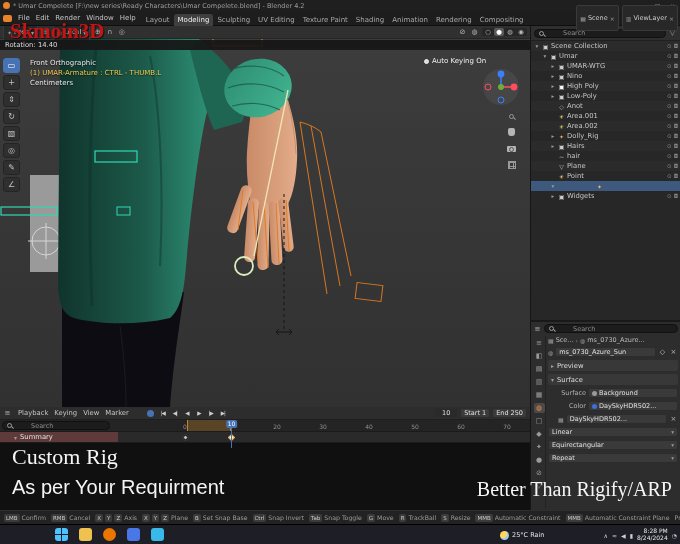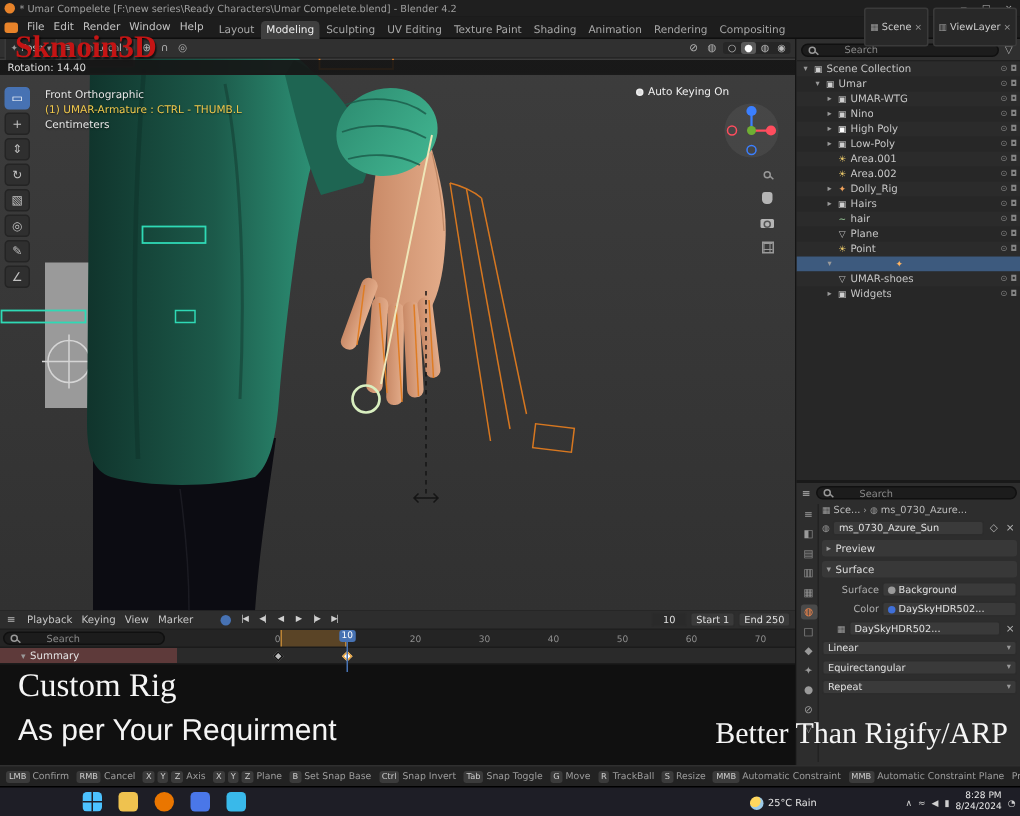"Anot" div.ol-row { html: none -> <div> <span></span> <span>◇</span> <span>Anot</span> <span> <span>⊙</span> <span>◘</span> </span> </div> }
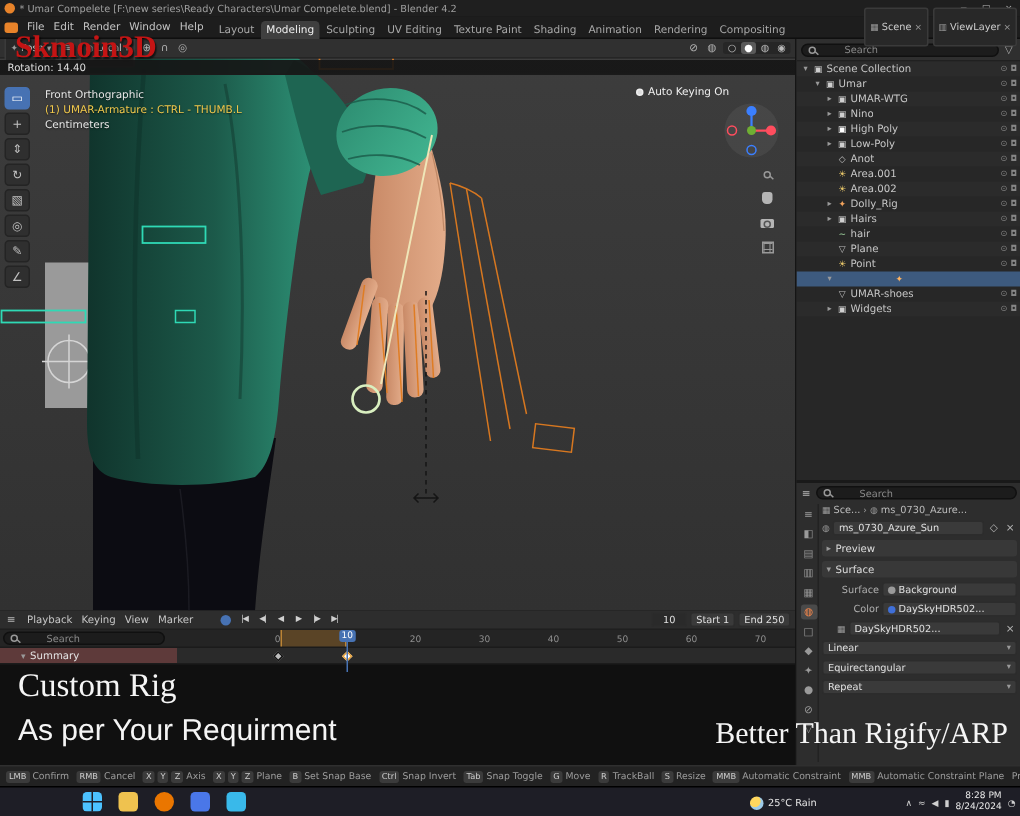"UMAR-shoes" div.ol-row { html: <div> <span></span> <span>▽</span> <span>UMAR-shoes</span> <span> <span>⊙</span> <span>◘</span> </span> </div> -> none }
